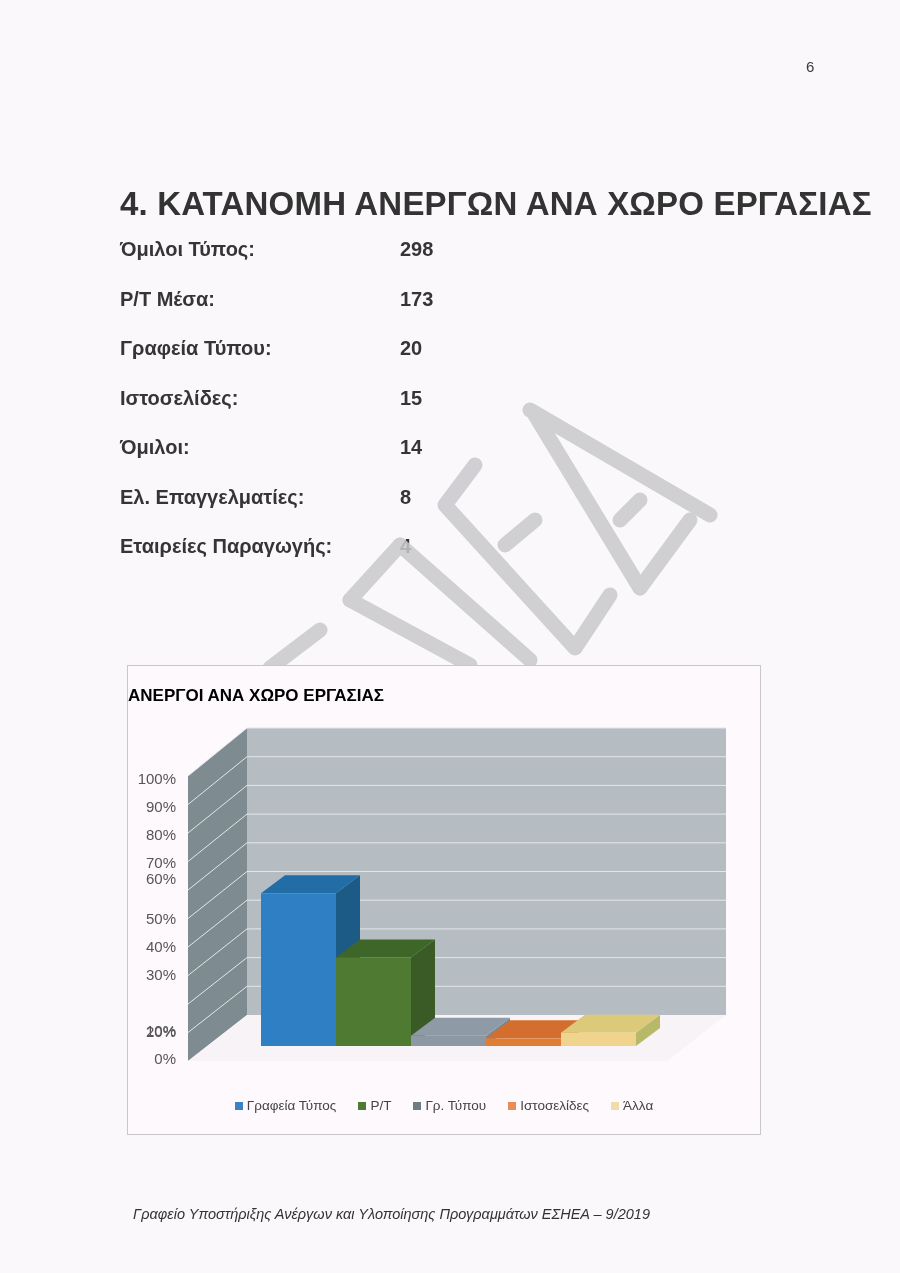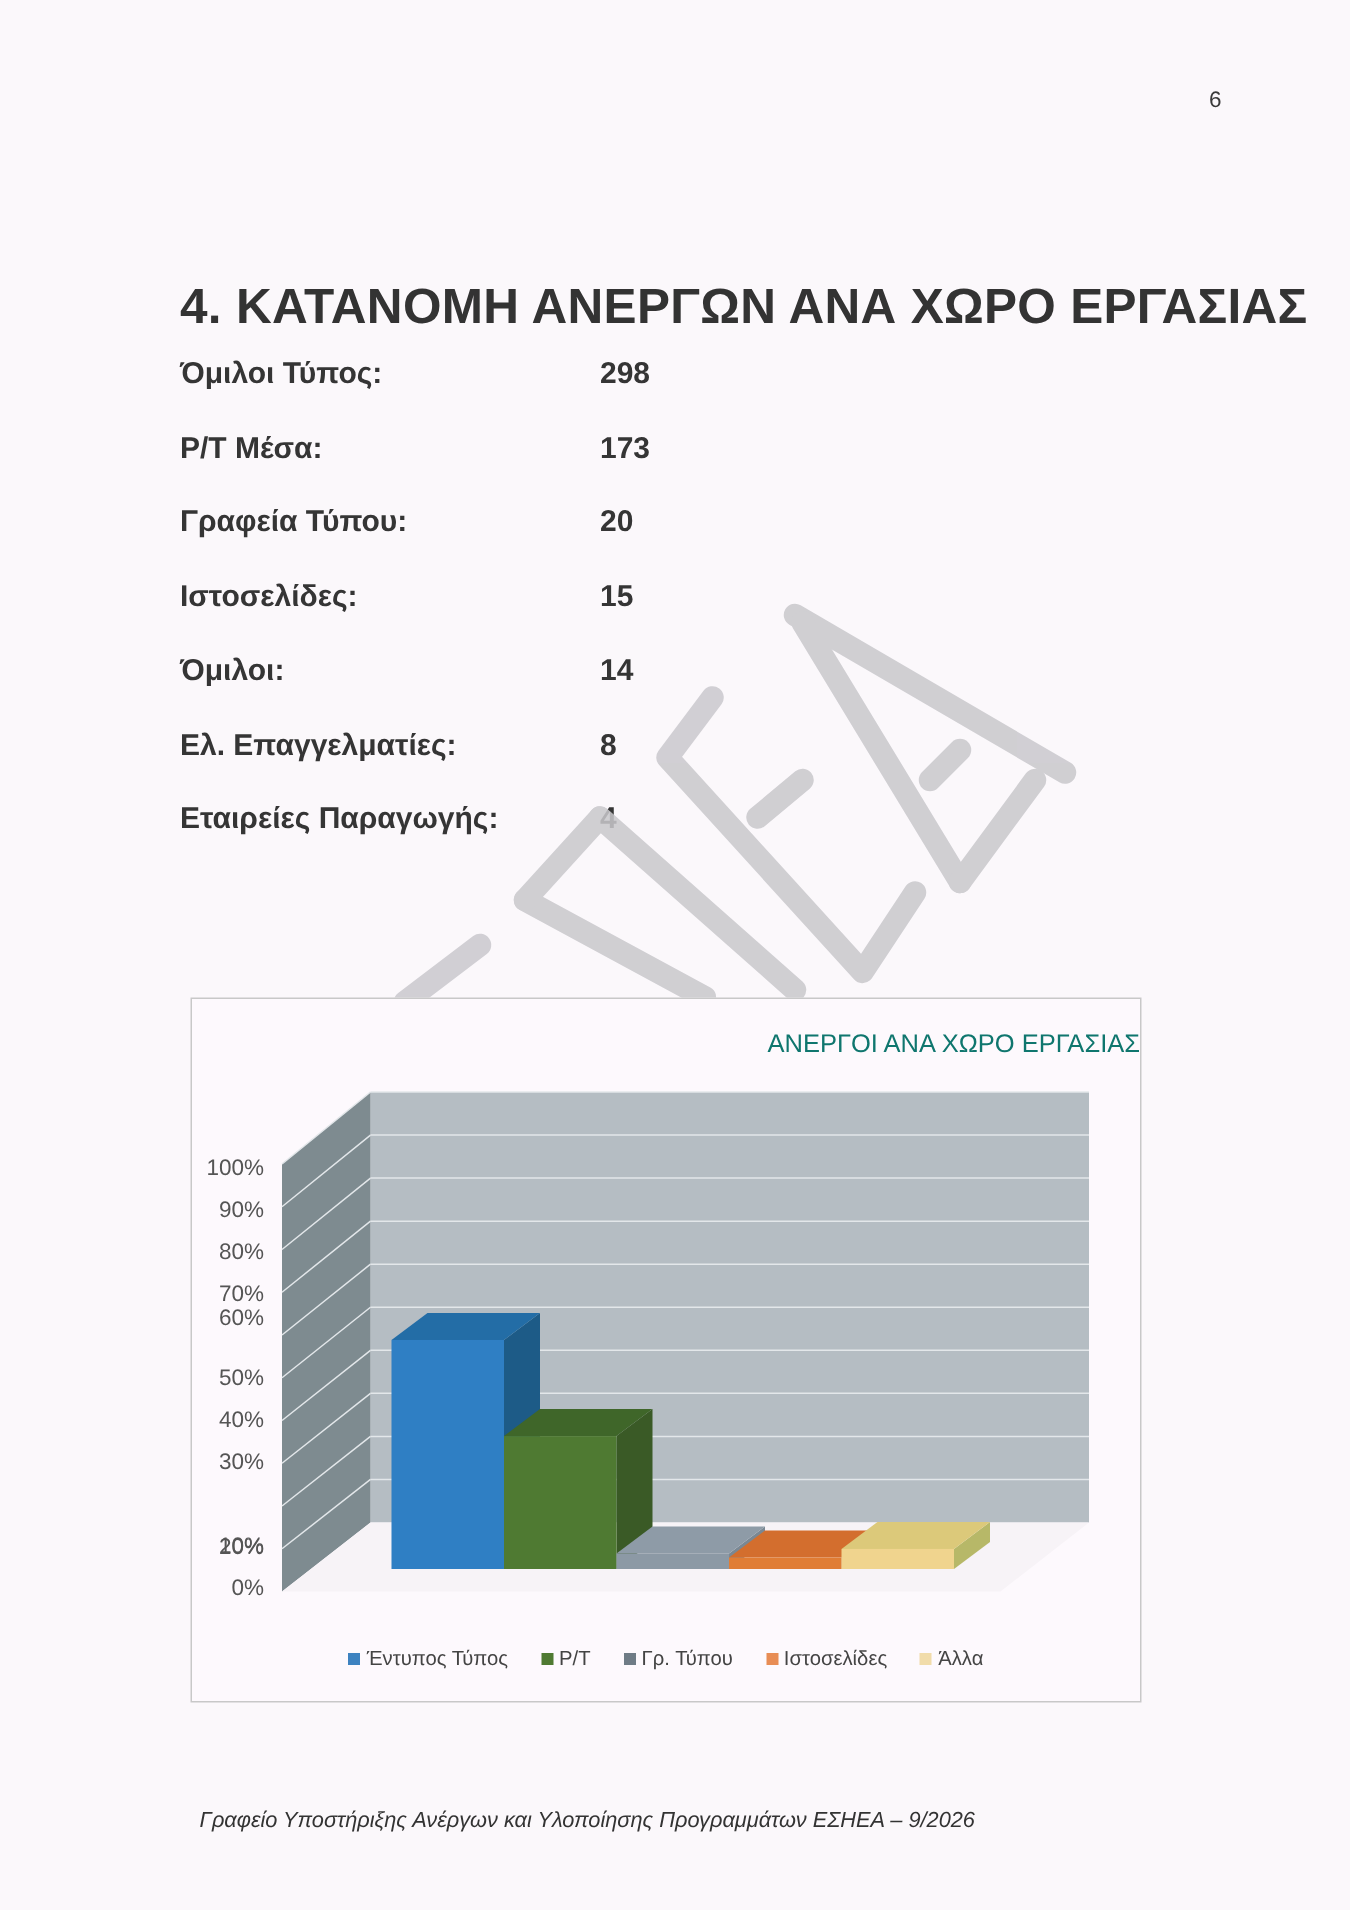"ΑΝΕΡΓΟΙ ΑΝΑ ΧΩΡΟ ΕΡΓΑΣΙΑΣ" .chart-title { color: #0f766e -> #000000; font-weight: normal -> bold; text-align: right -> left }
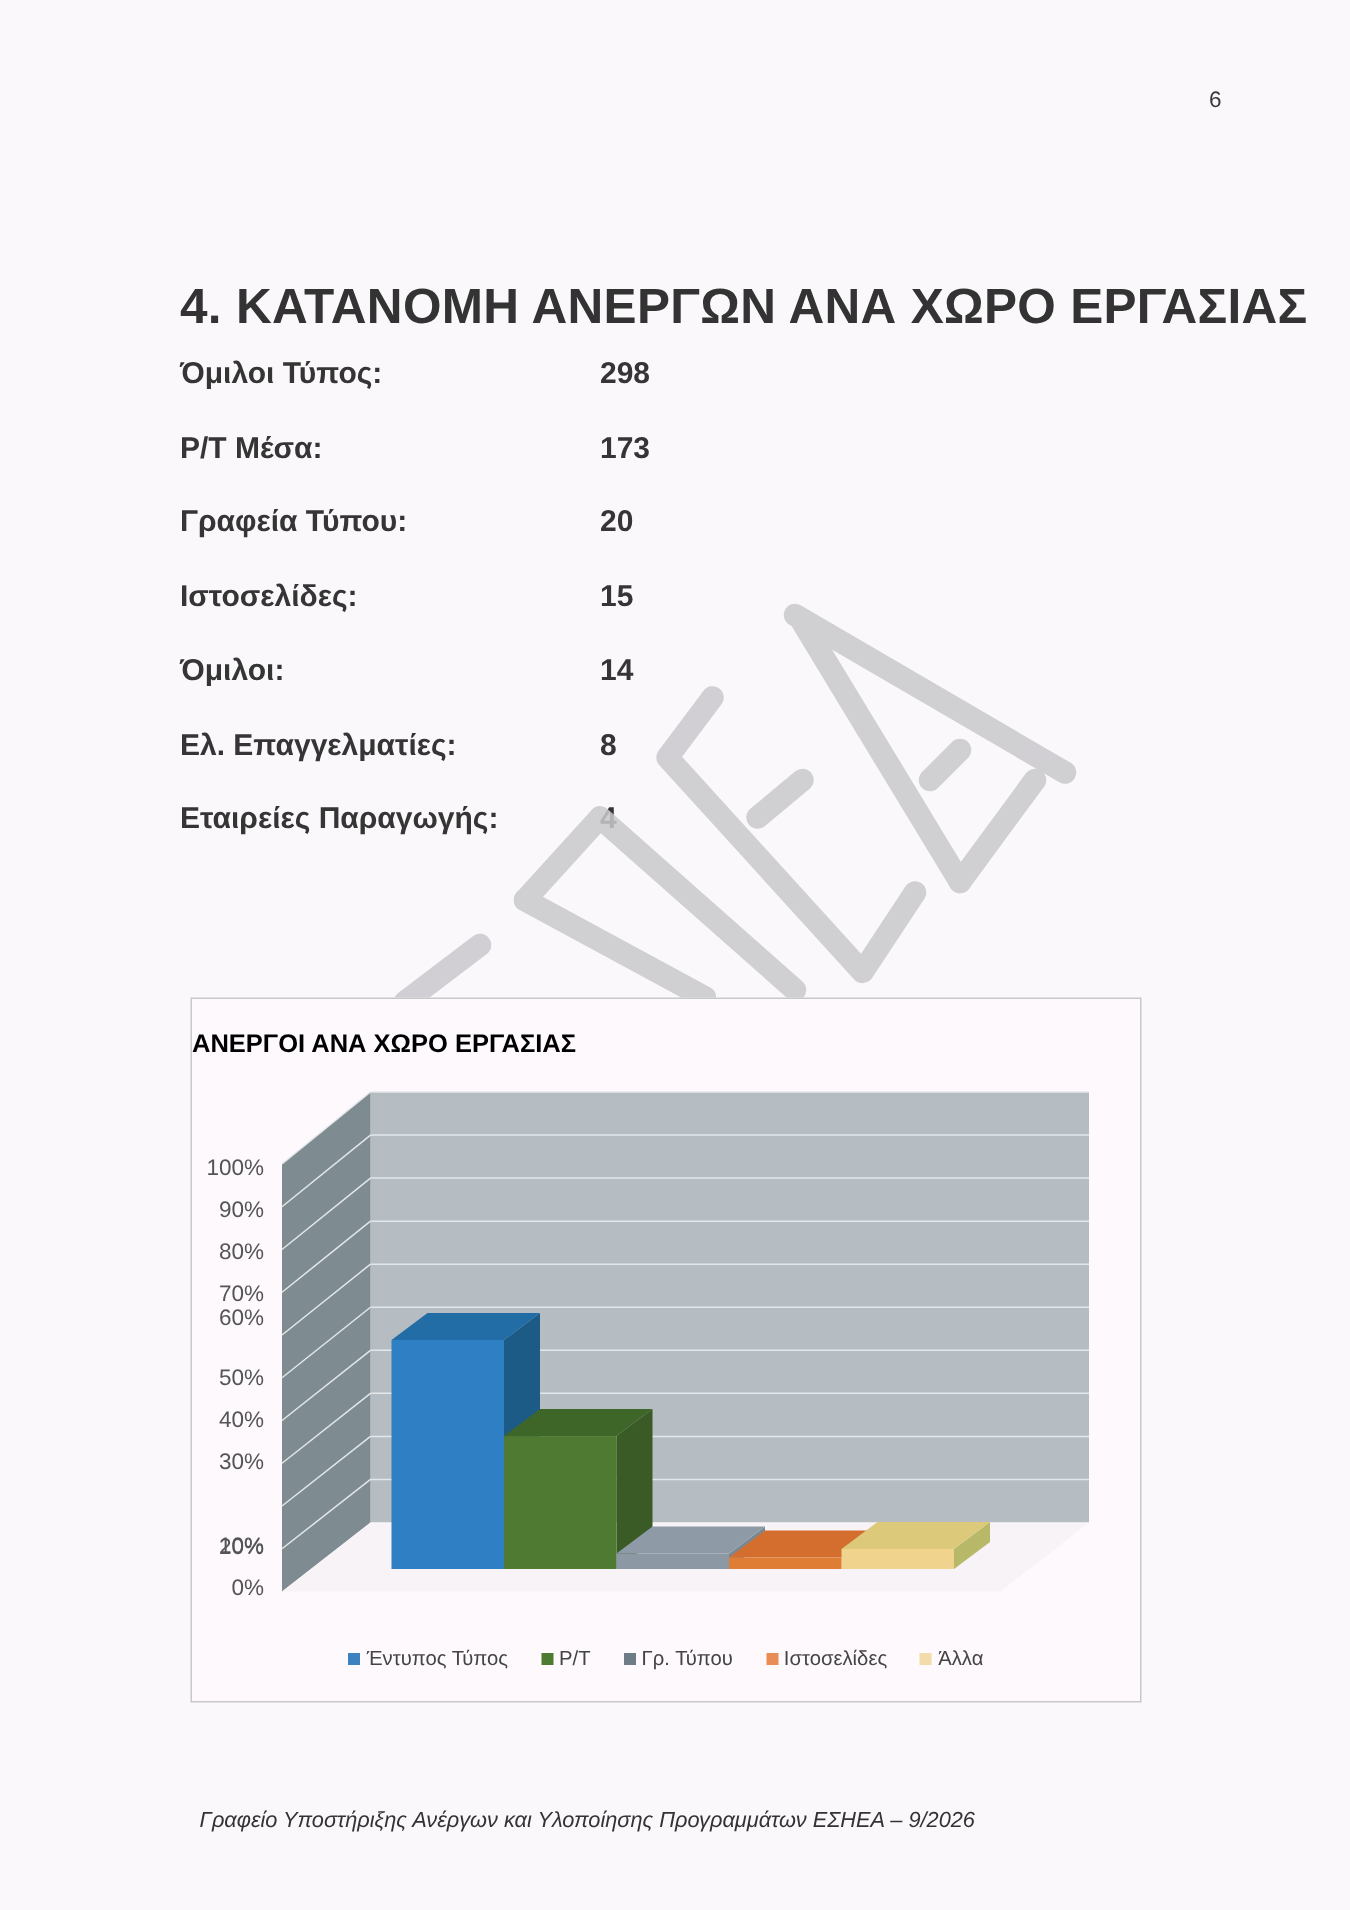"Έντυπος Τύπος" span { text: Έντυπος -> Γραφεία }
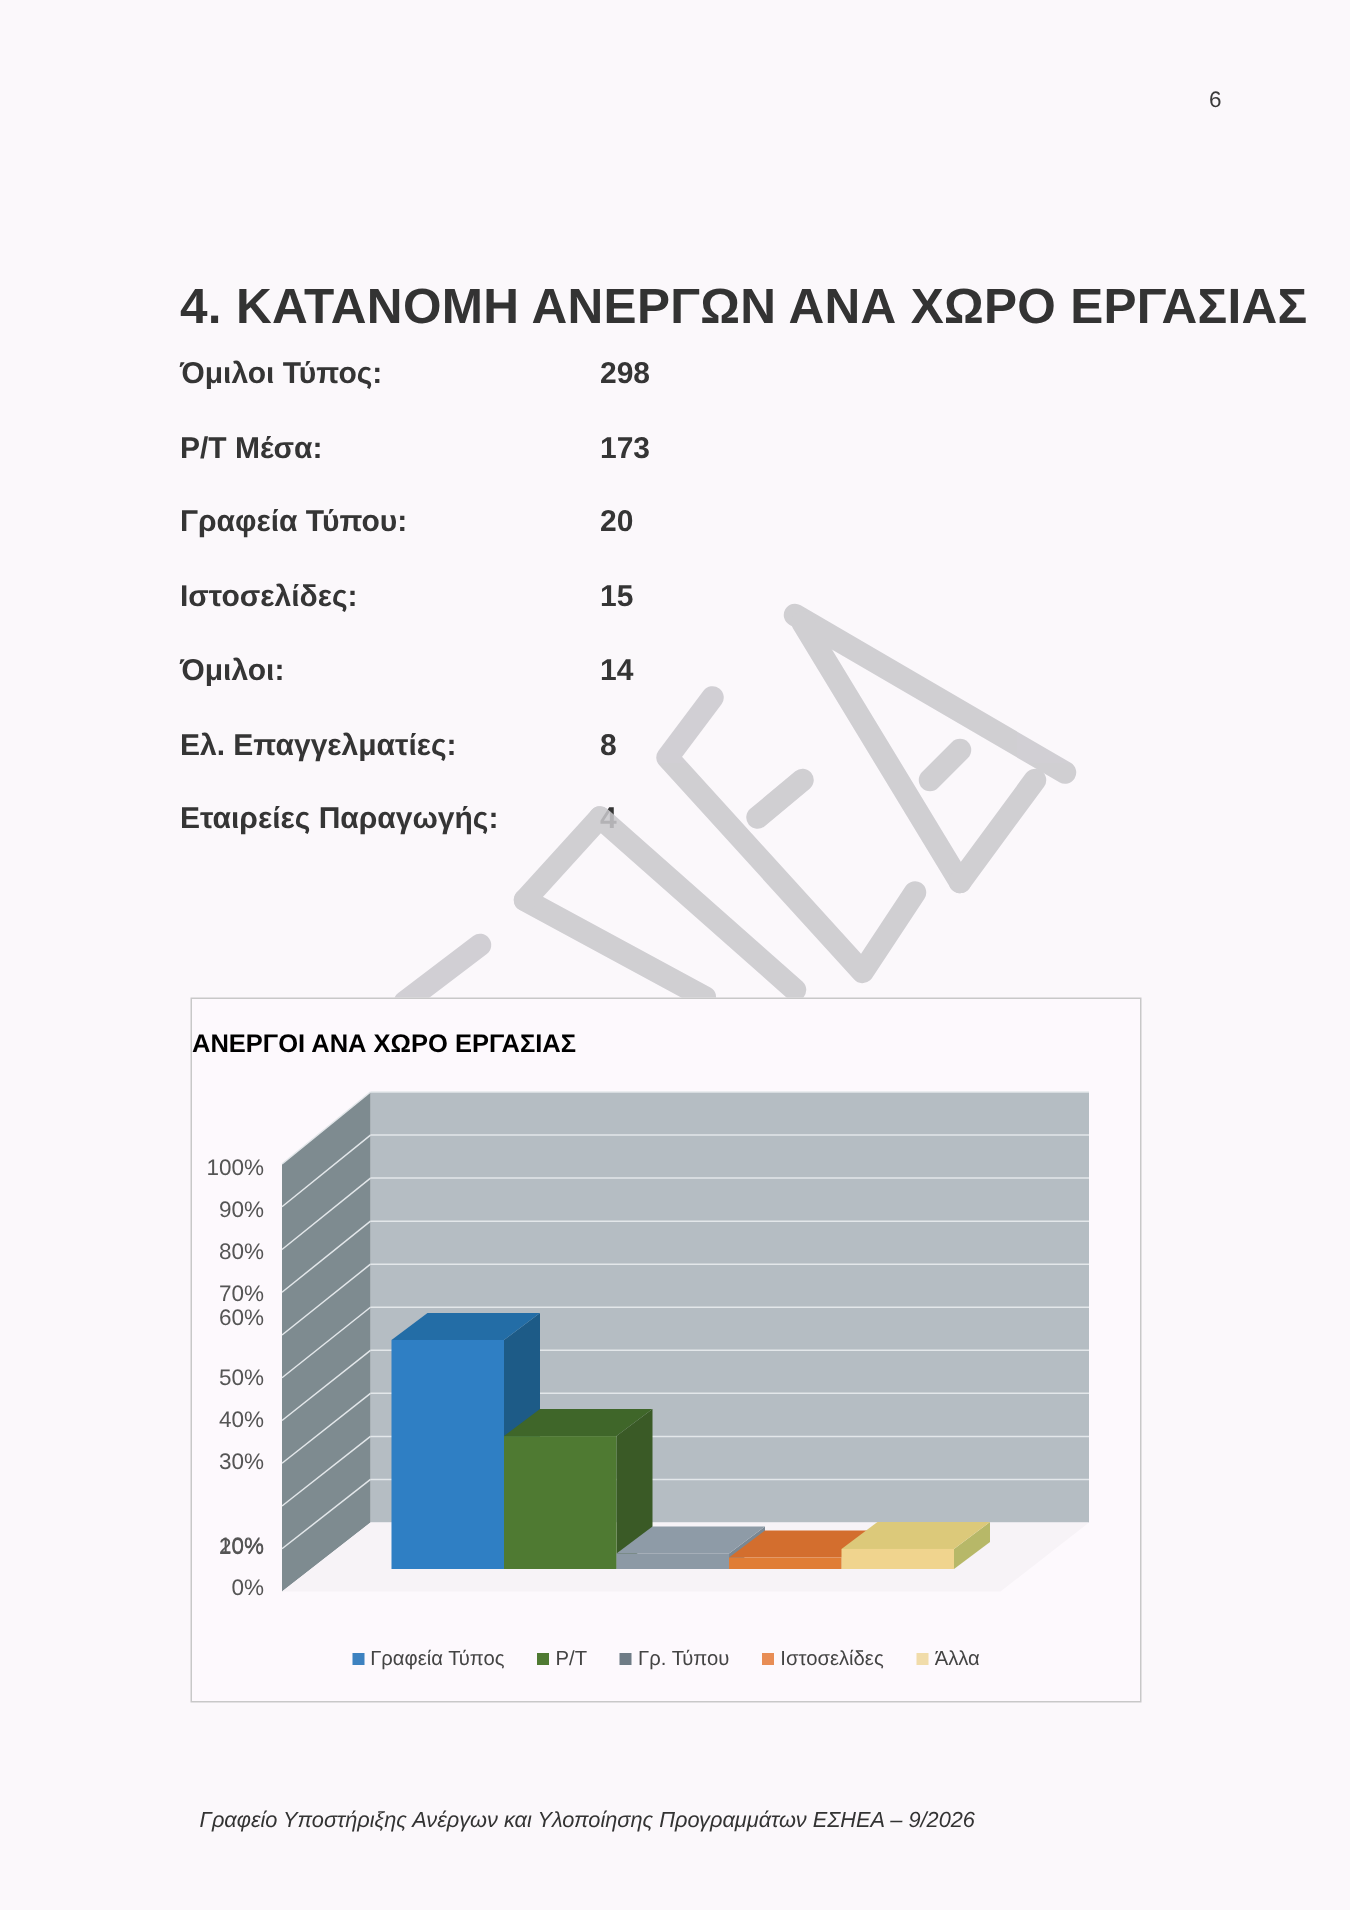"Γραφείο Υποστήριξης Ανέργων και" div.footer { text: 9/2026 -> 9/2019 }
